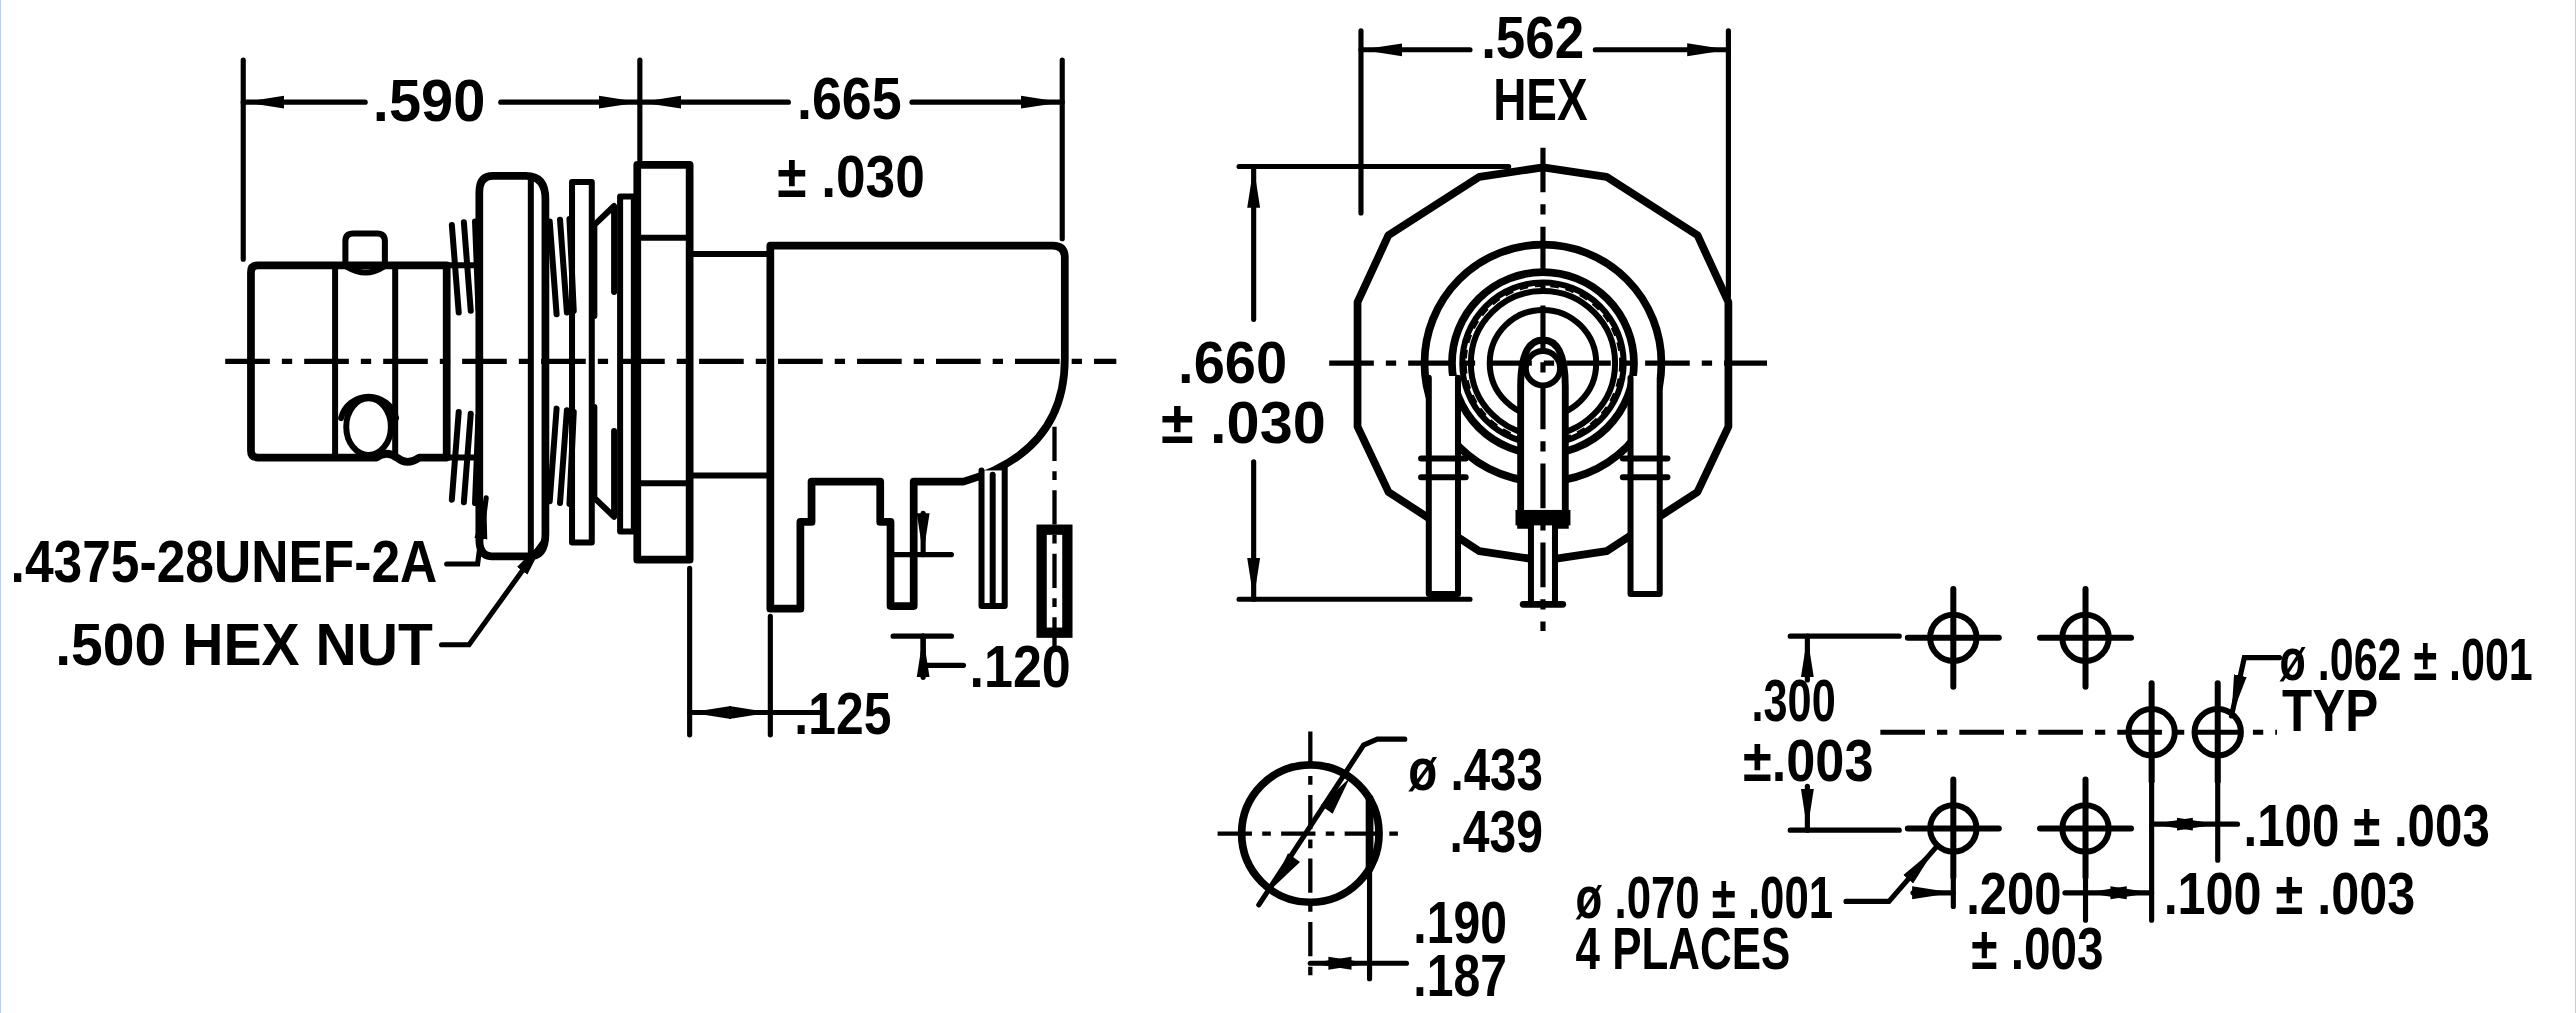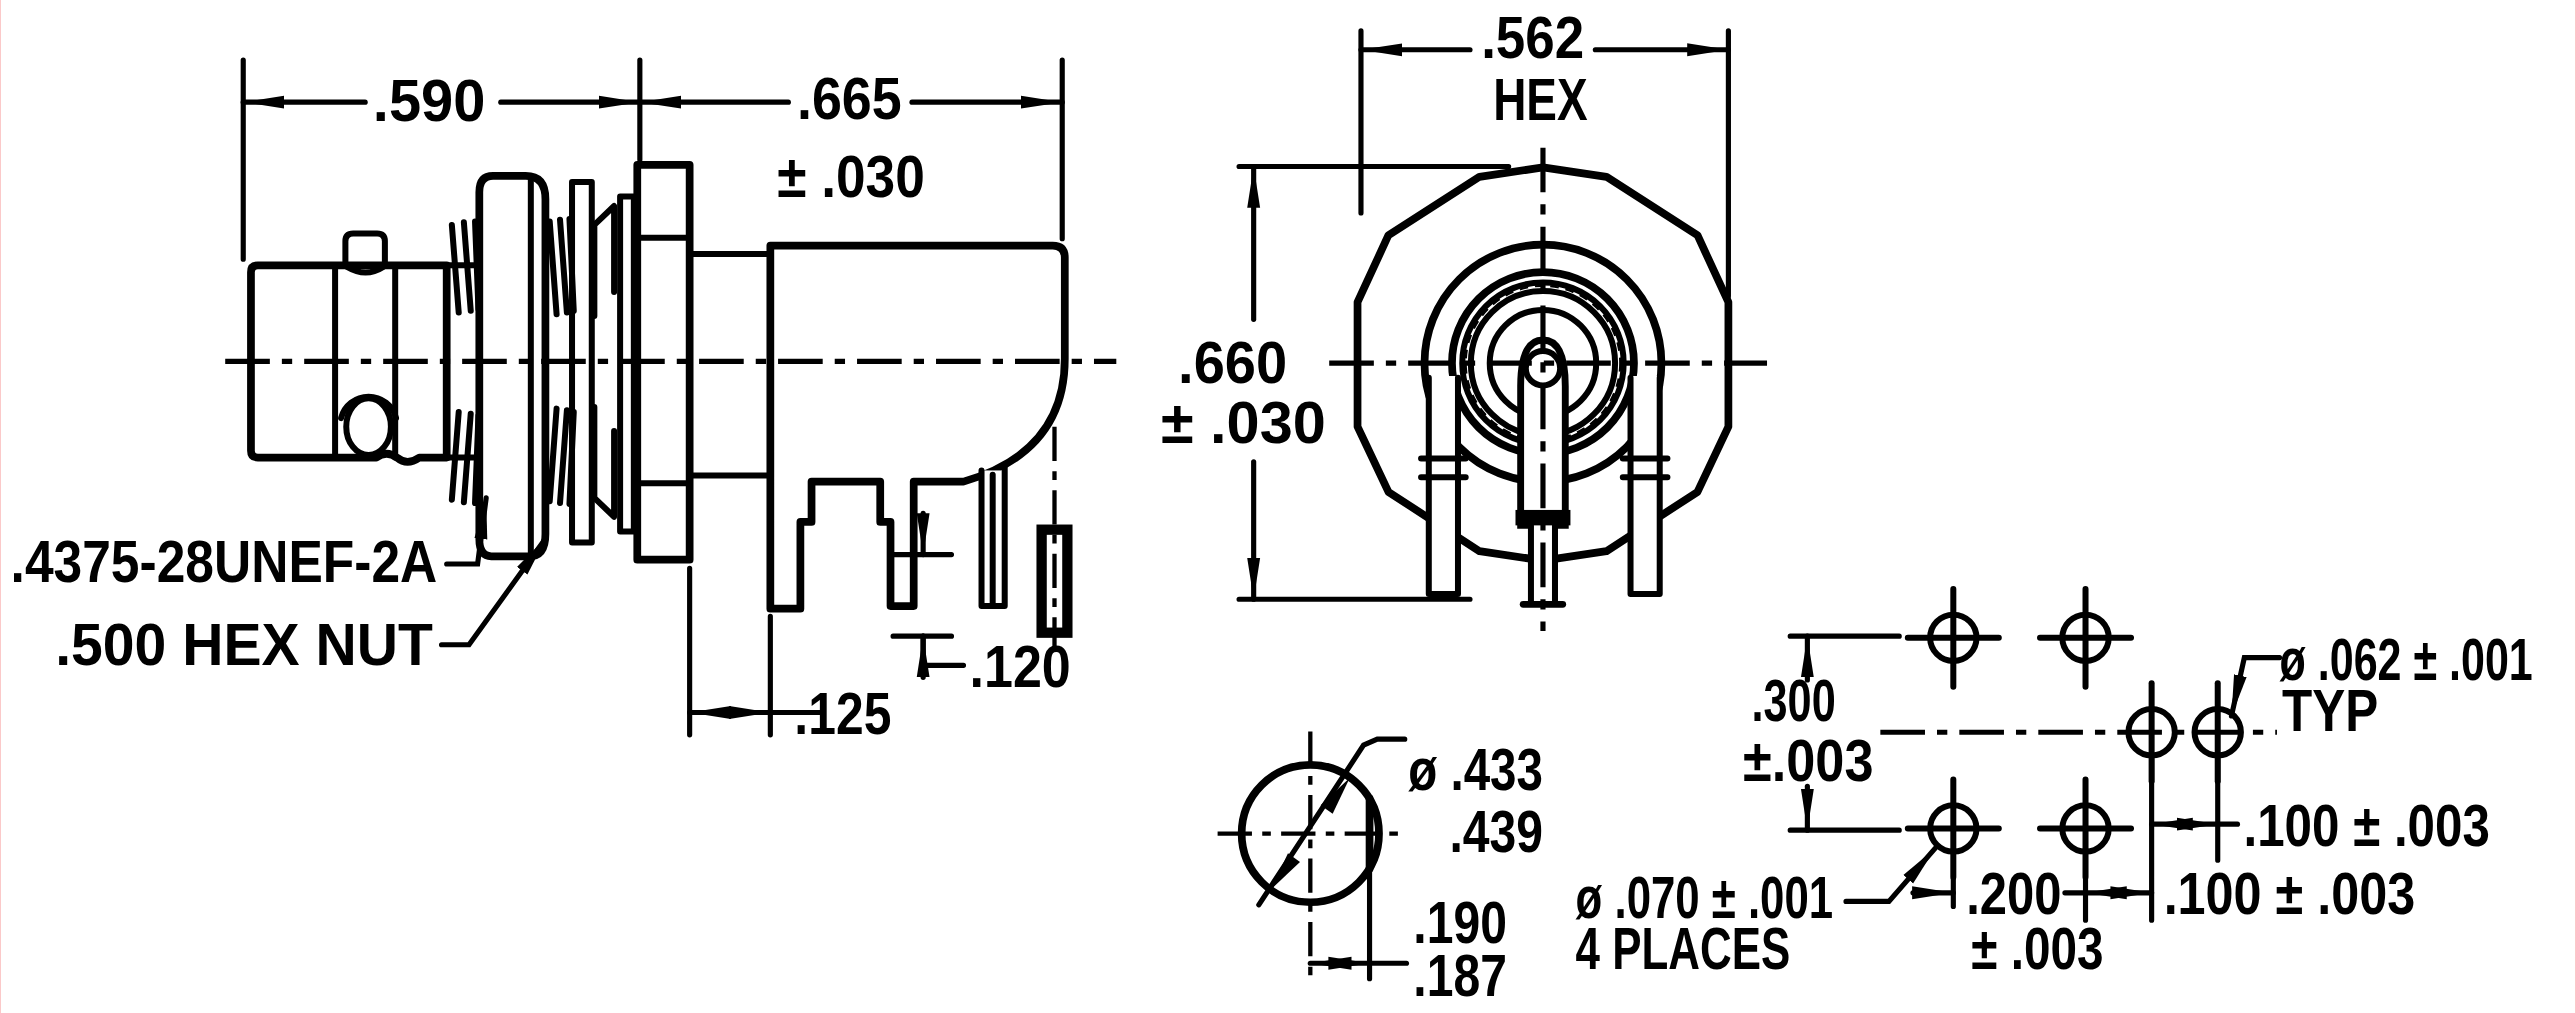".590" .sheet { background: #ef4444 -> #1d4ed8 }
